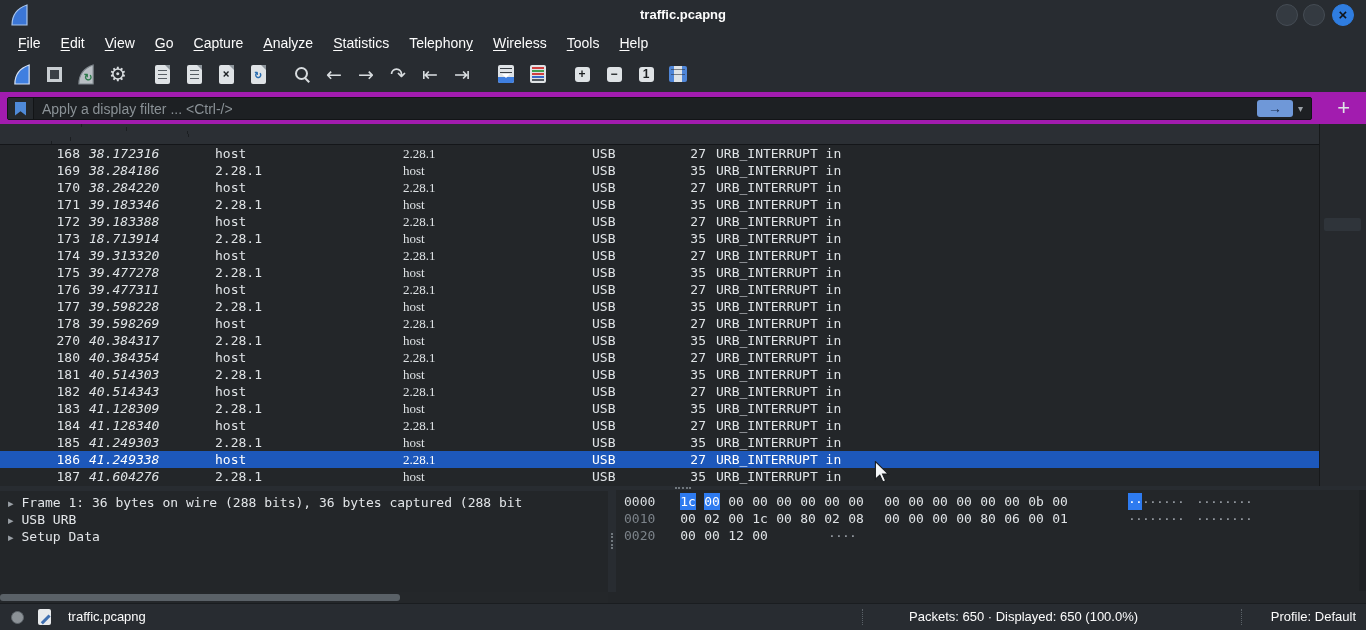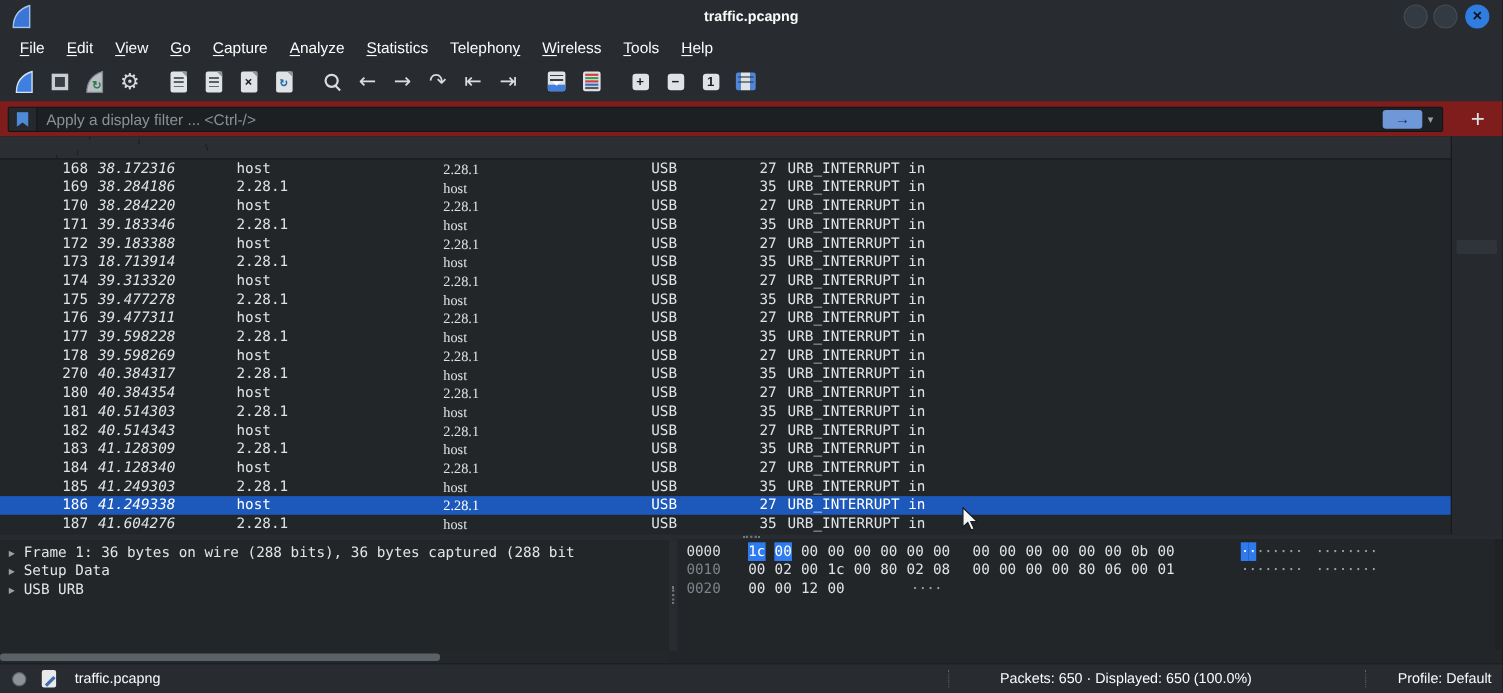"Apply a display filter ..." #filterbar { background: #7f1d1d -> #a21caf }
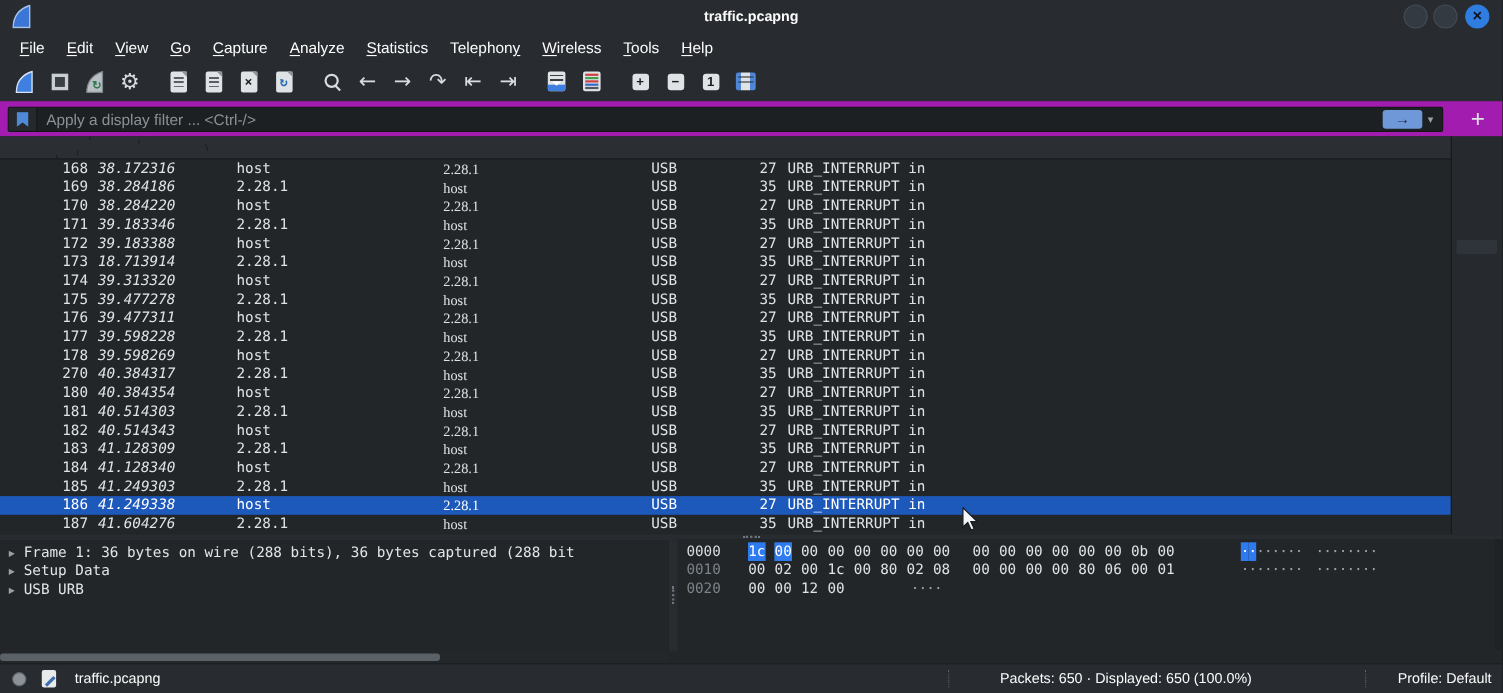"▸ Setup Data" div.dline { order: before "▸ USB URB" -> after "▸ USB URB" }
